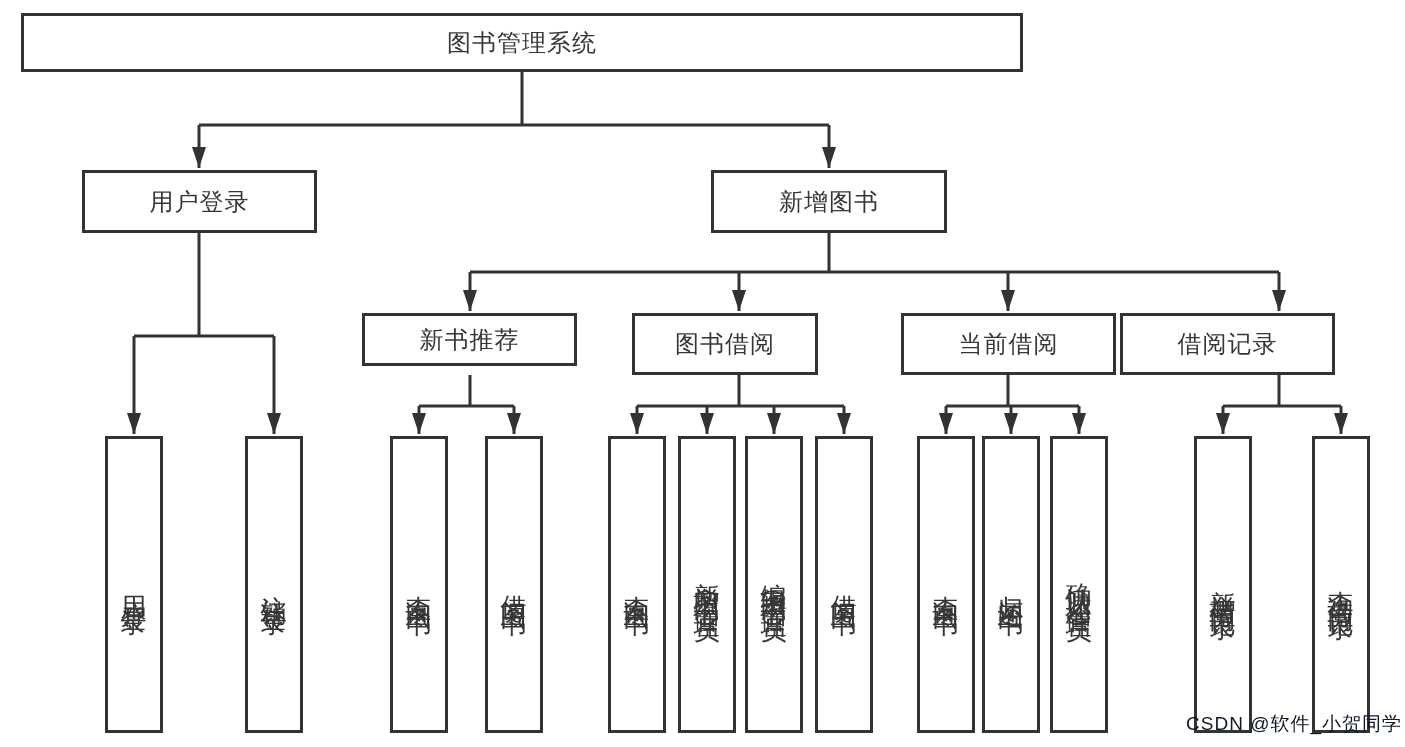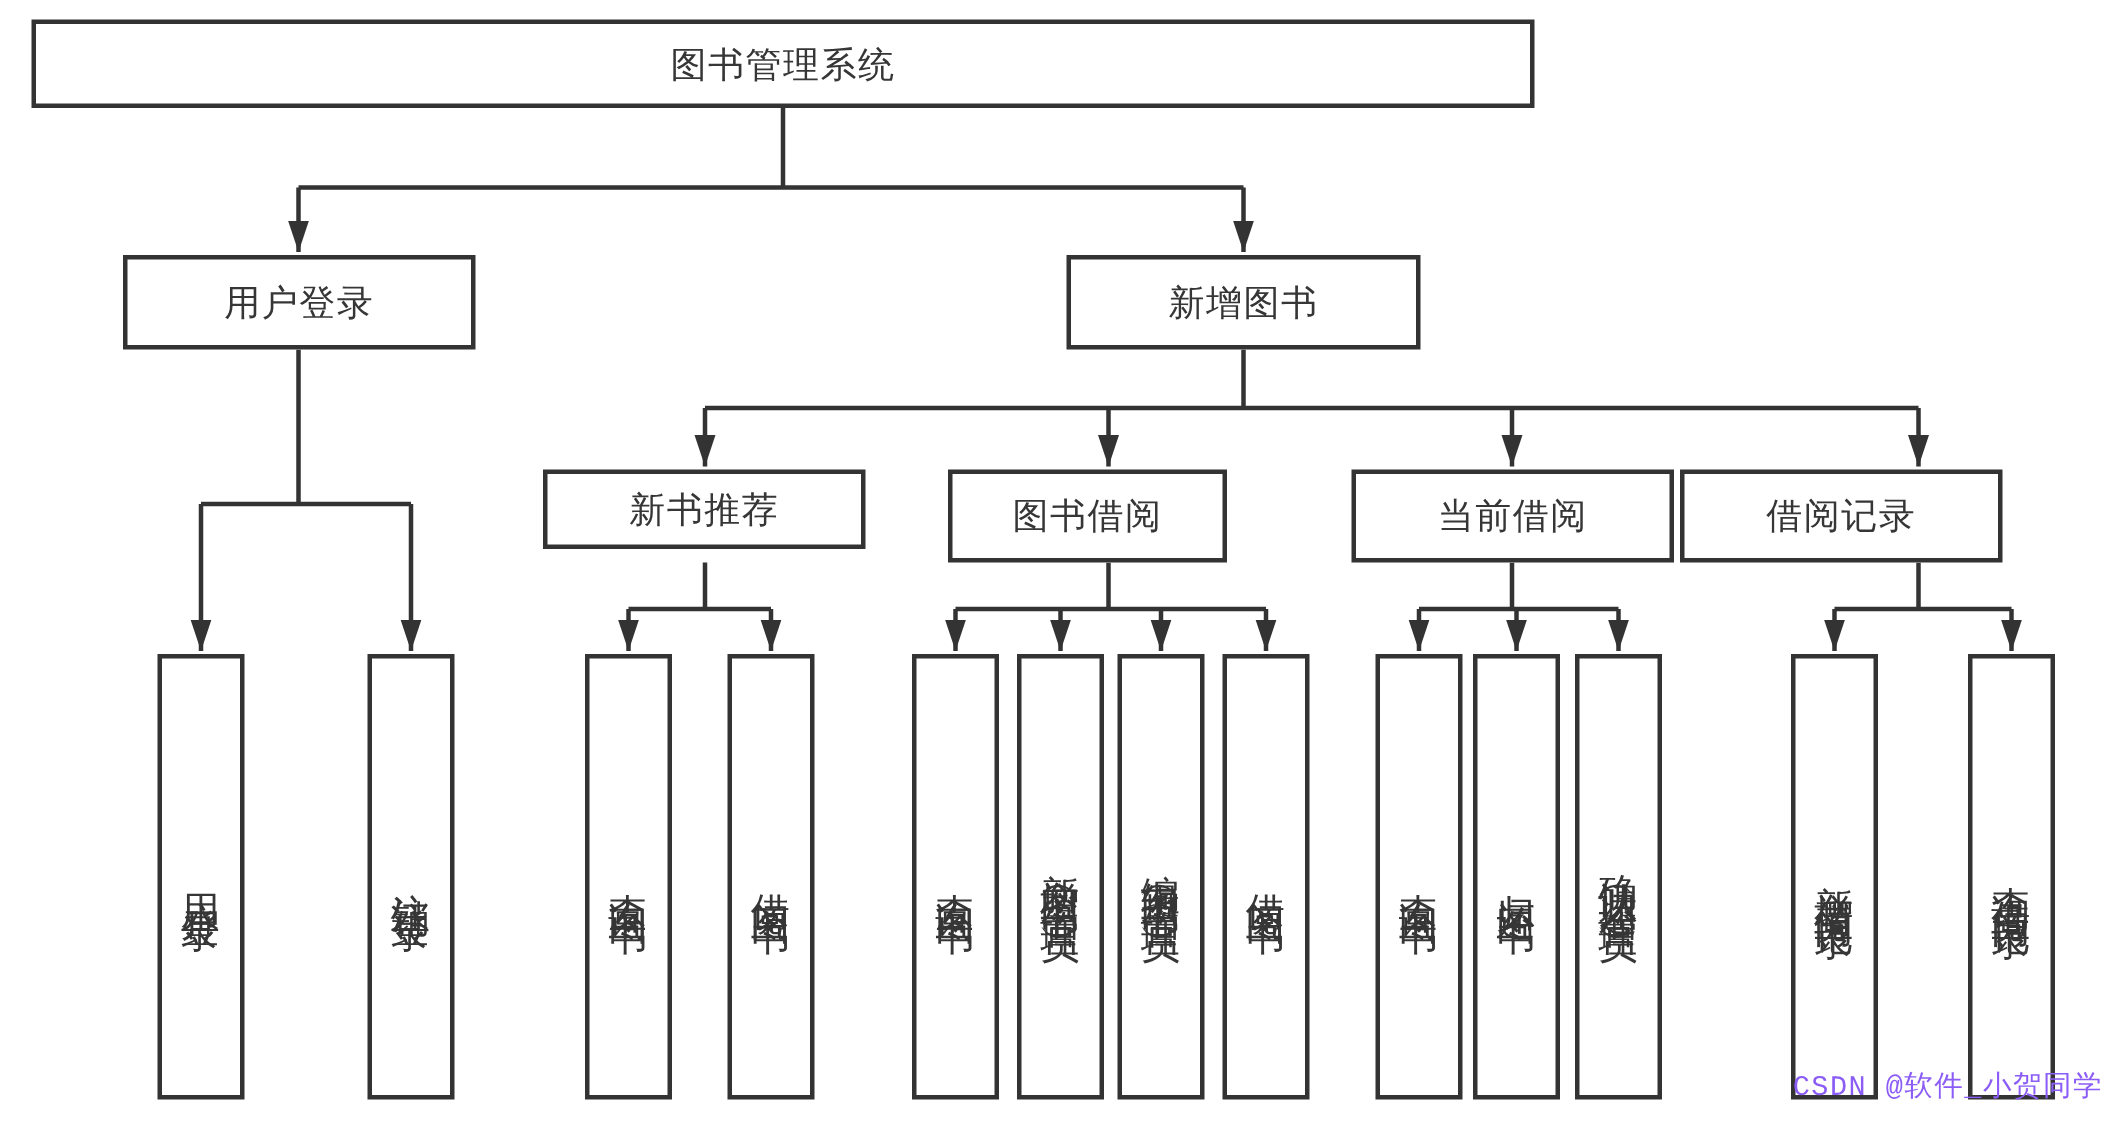"CSDN @软件_小贺同学" .watermark { color: #8b5cf6 -> #0f172a; font-family: Liberation Mono, monospace -> none }
